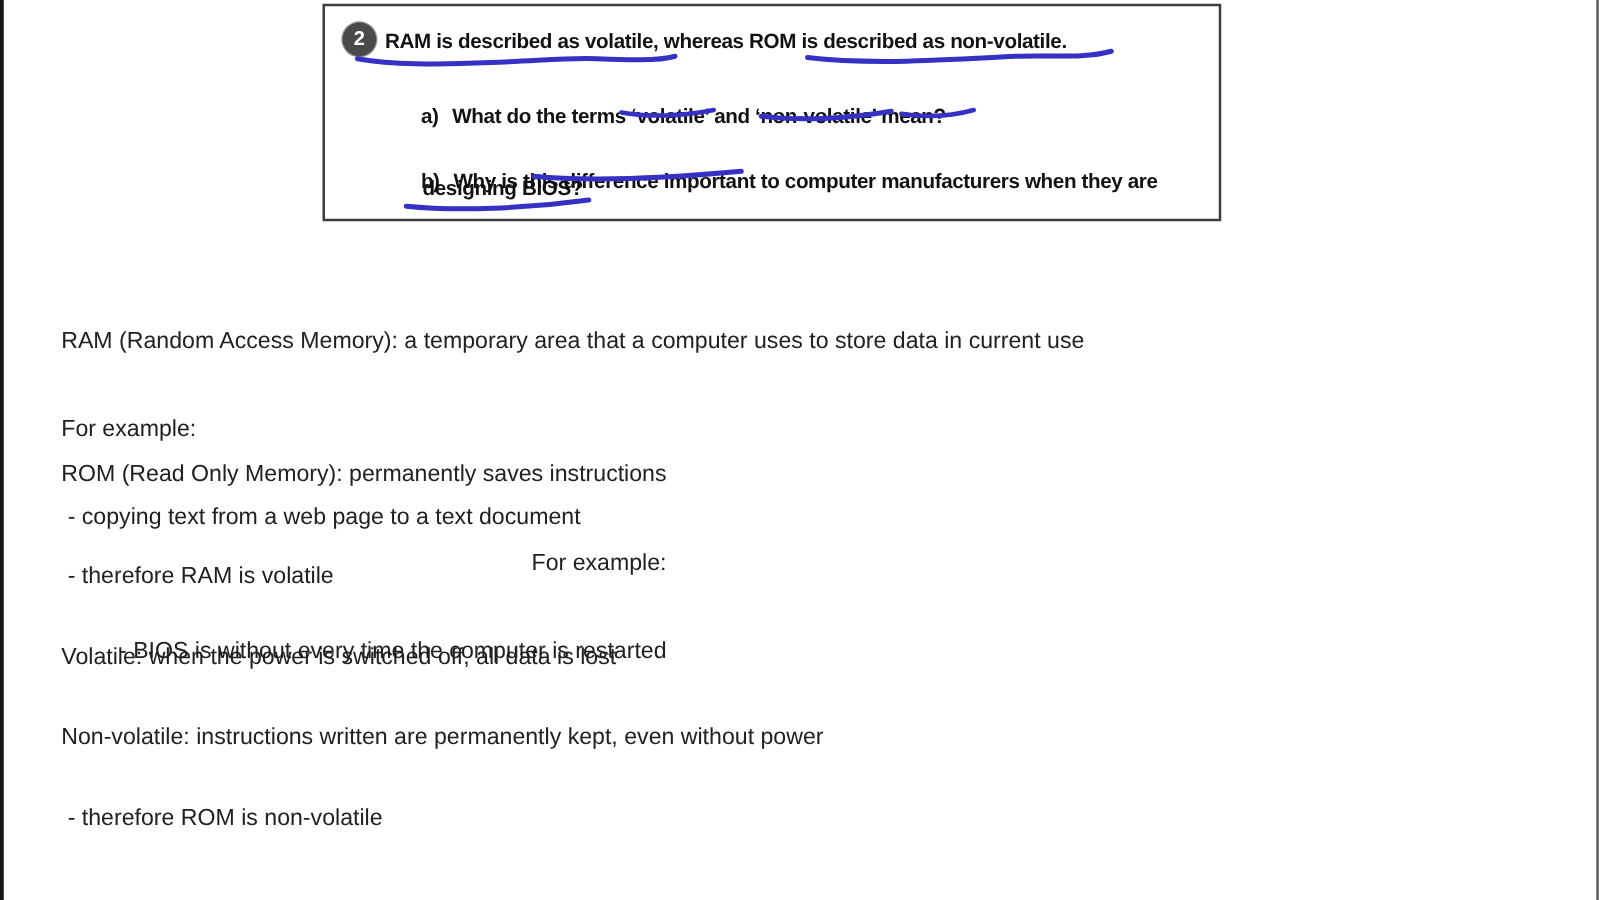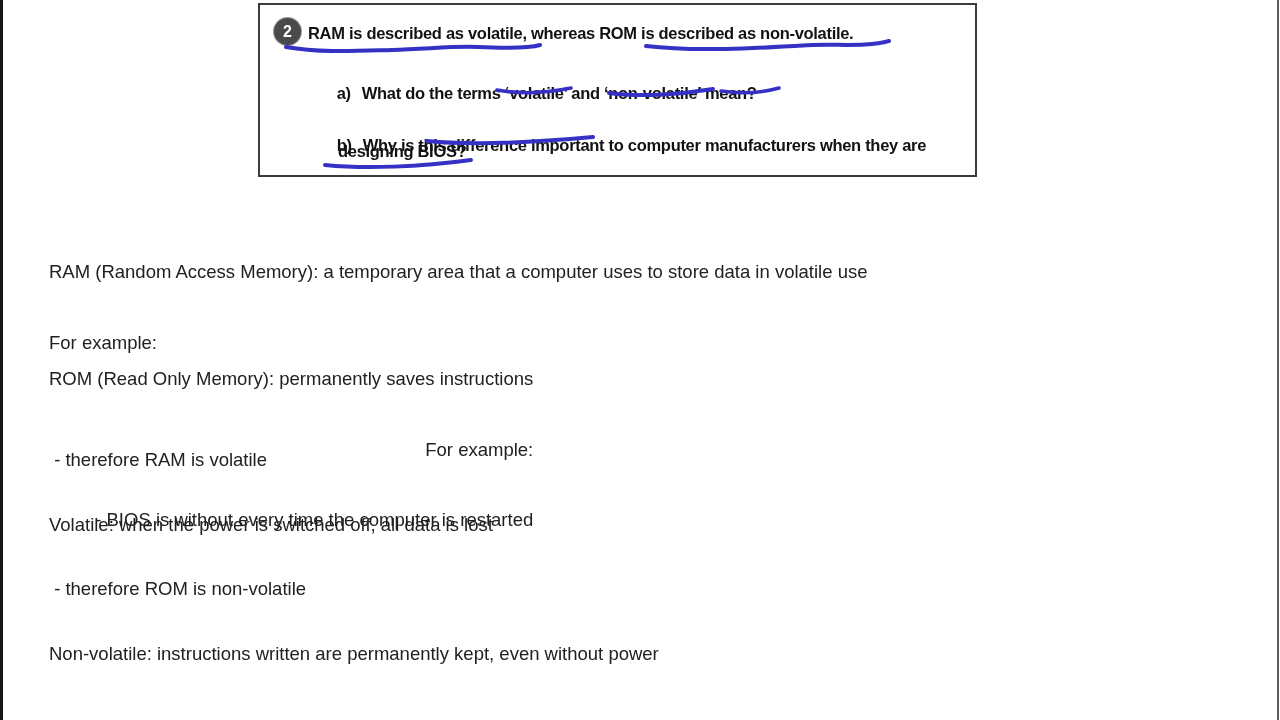"RAM (Random Access Memory): a" div { text: volatile -> current }
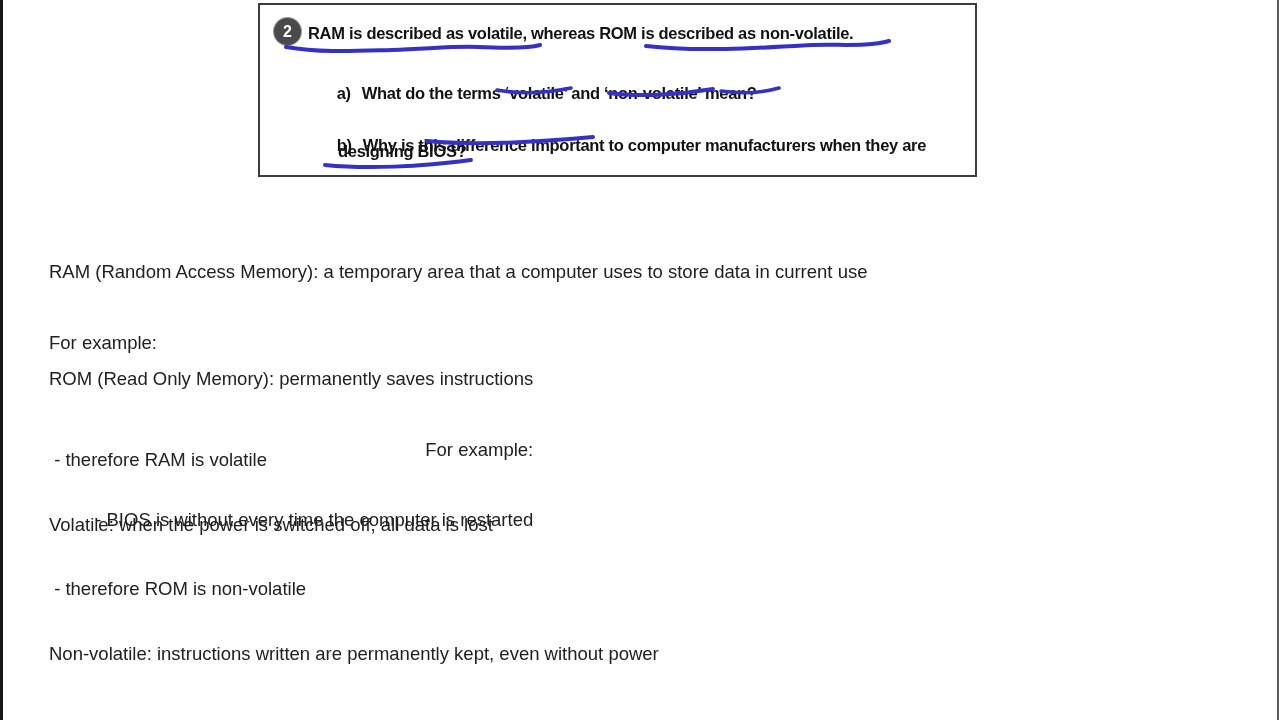"- copying text from a" div { html: none -> <div> - copying text from a web page to a text document</div> }
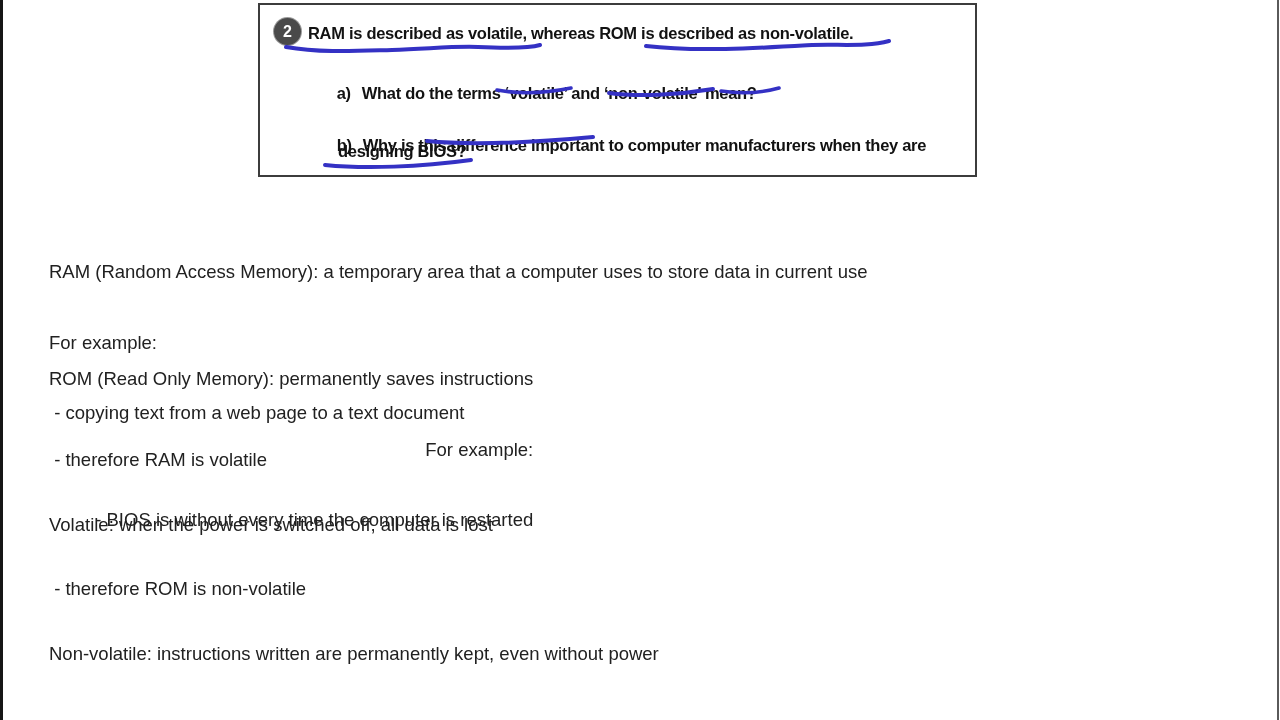"- therefore ROM is non-volatile" div { order: before "Non-volatile: instructions written are" -> after "Non-volatile: instructions written are" }
